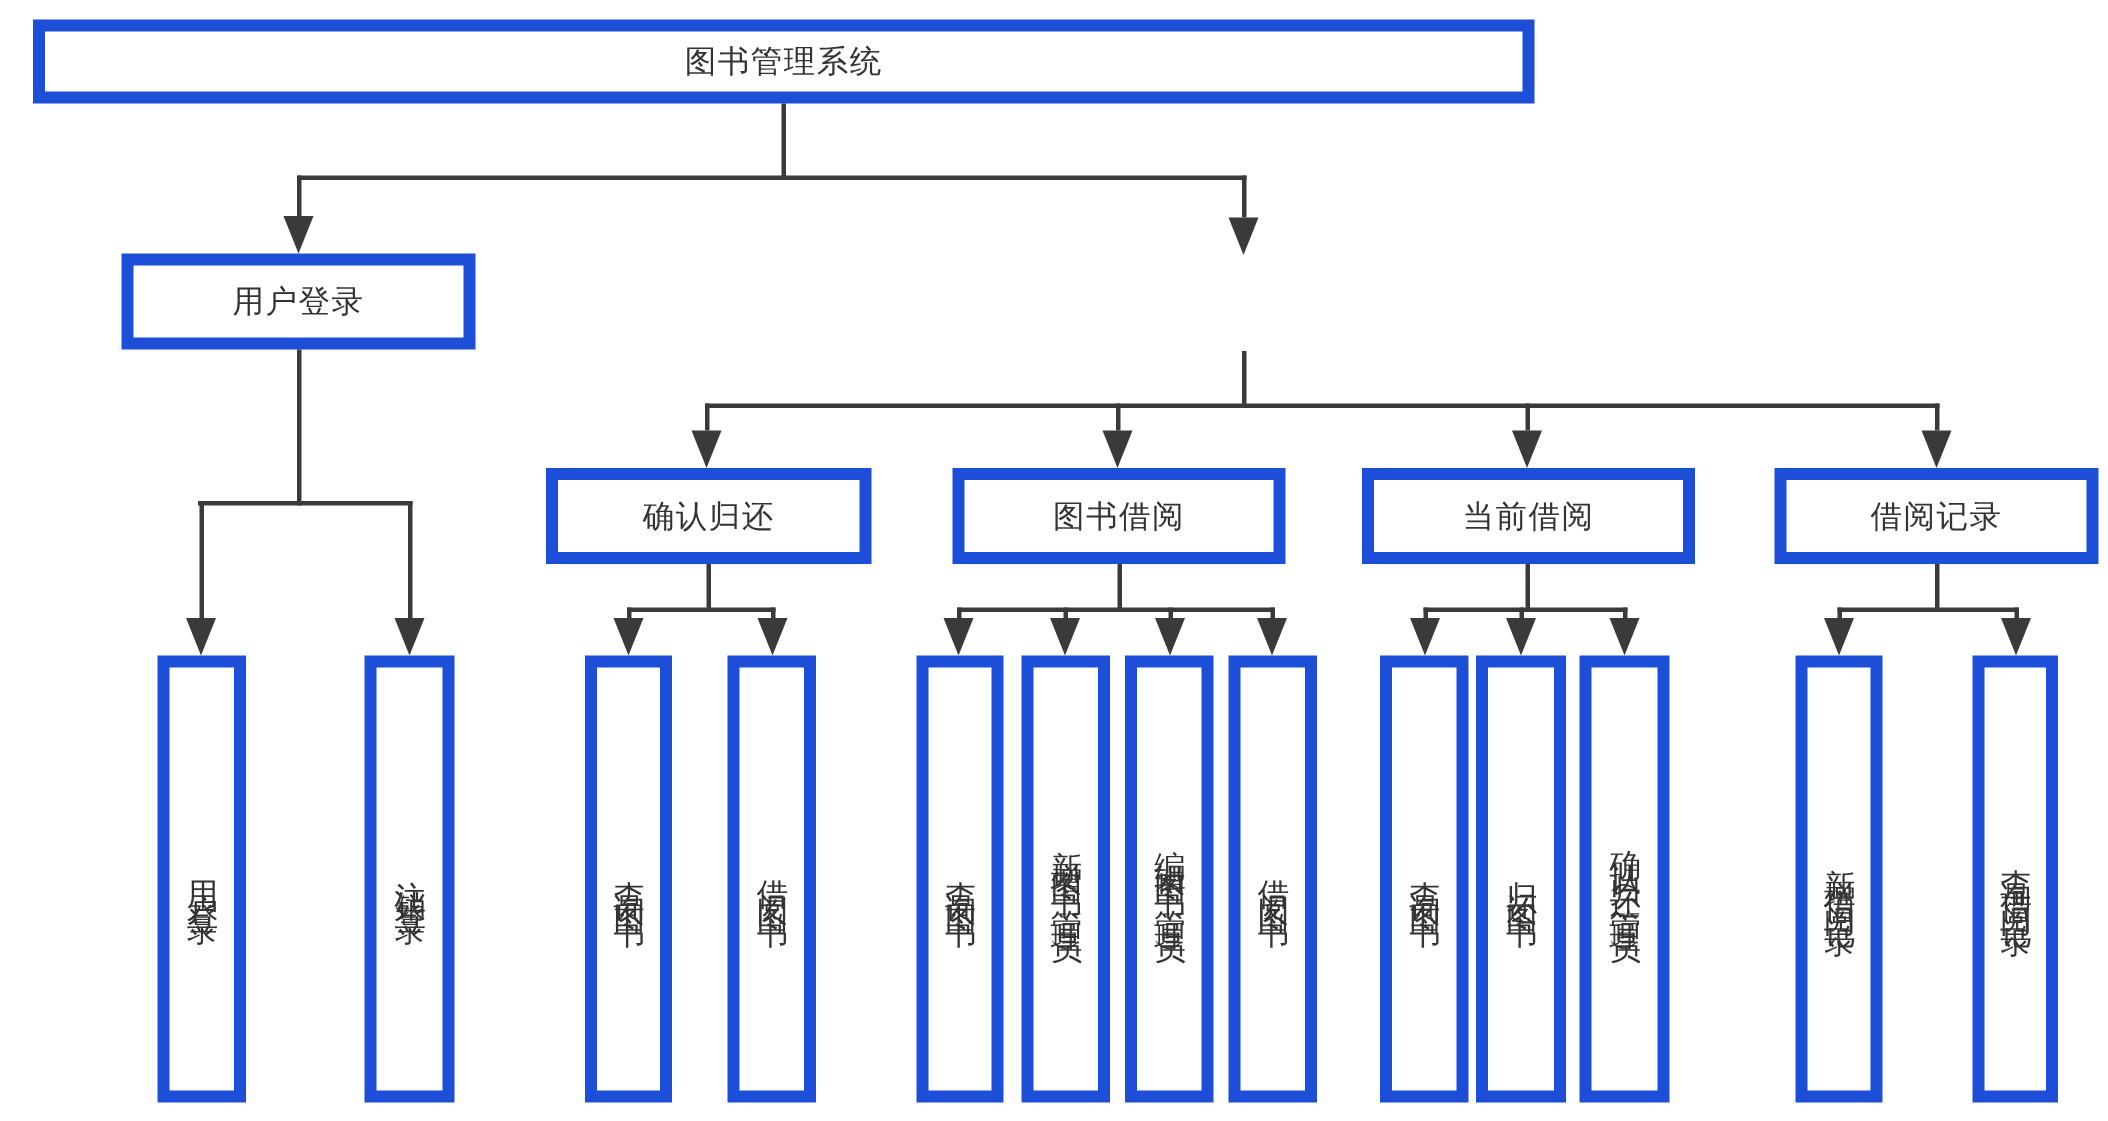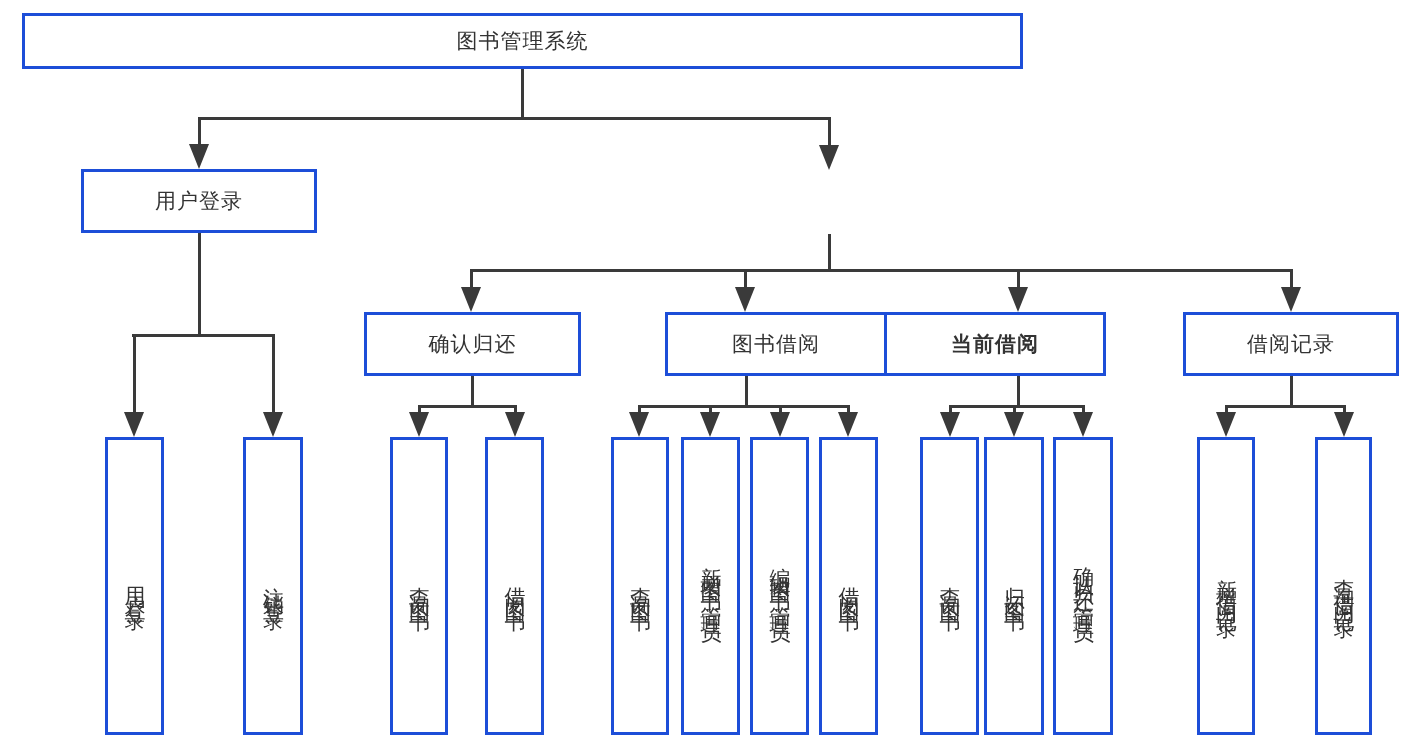"图书管理系统" .hbox,.vbox { border: 3px solid #1d4ed8 -> 8px solid #1d4ed8 }
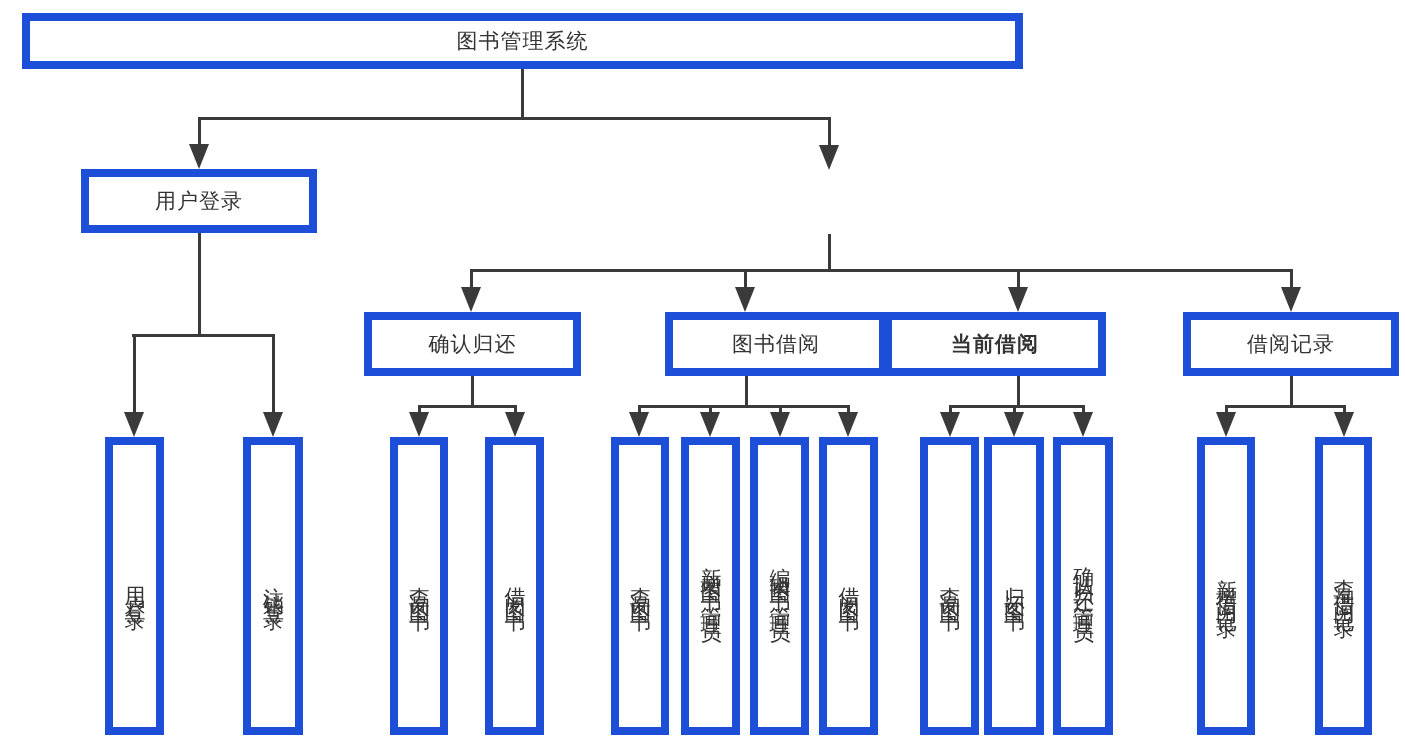"图书借阅" #n-bor { left: 665px -> 635px }
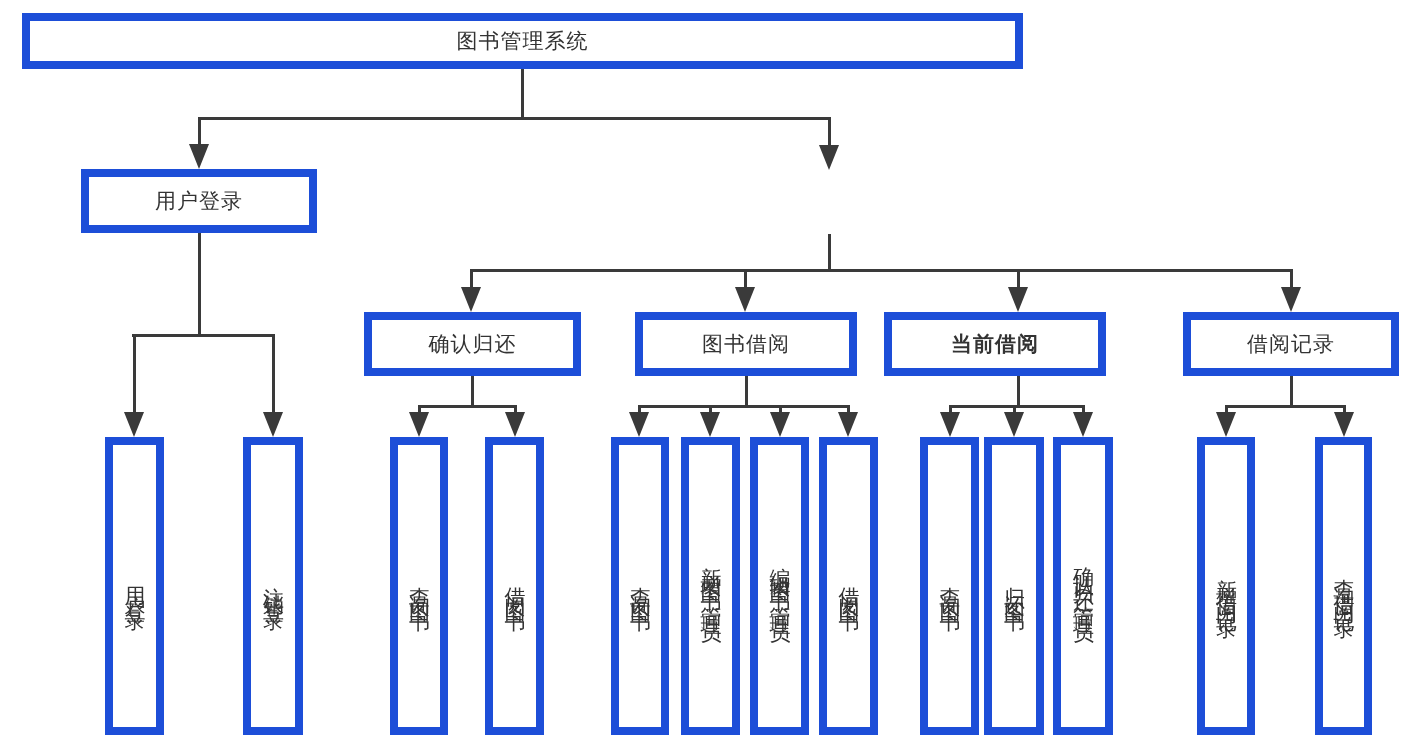"当前借阅" #n-cur { font-weight: bold -> none; left: 884px -> 908px }
